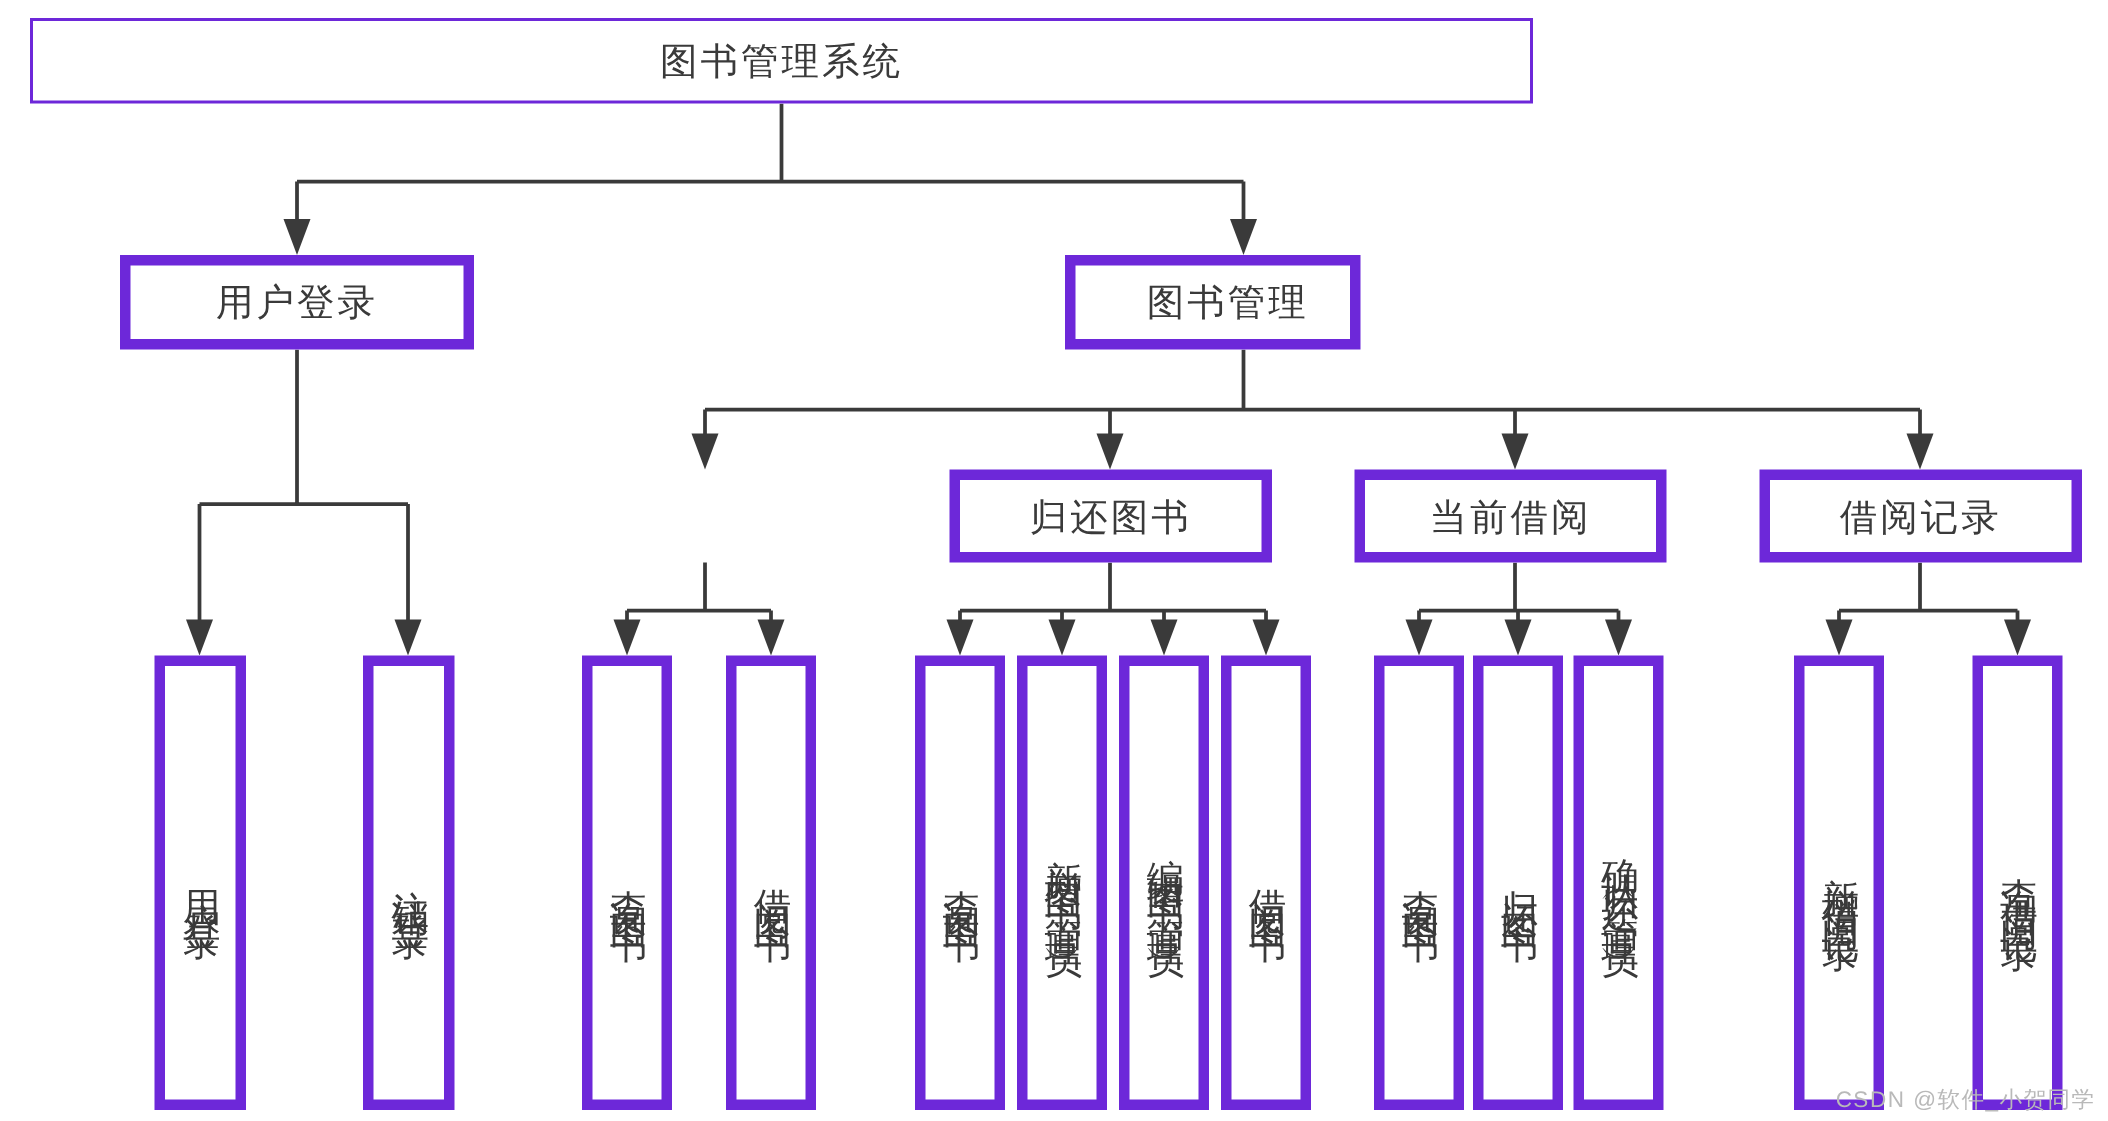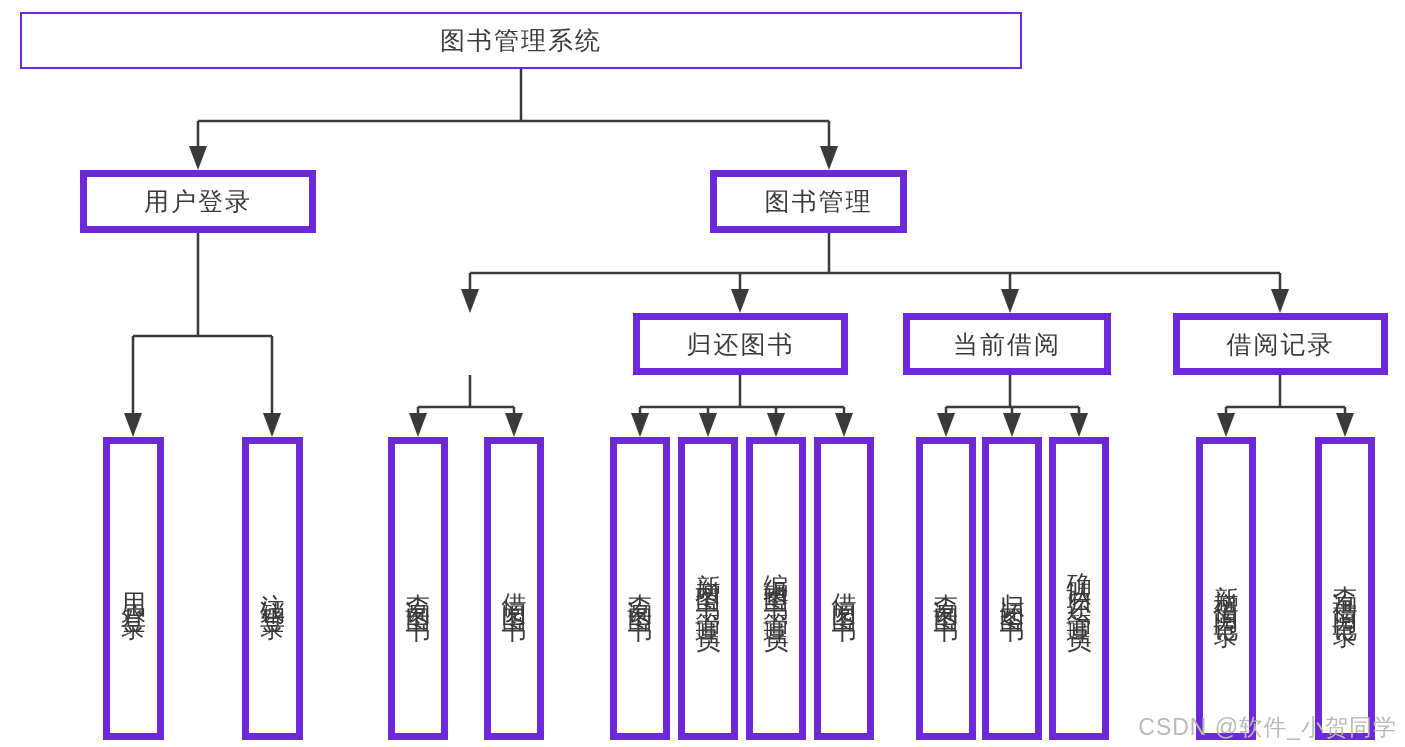"CSDN @软件_小贺同学" #watermark { font-size: 23px -> 15px }
